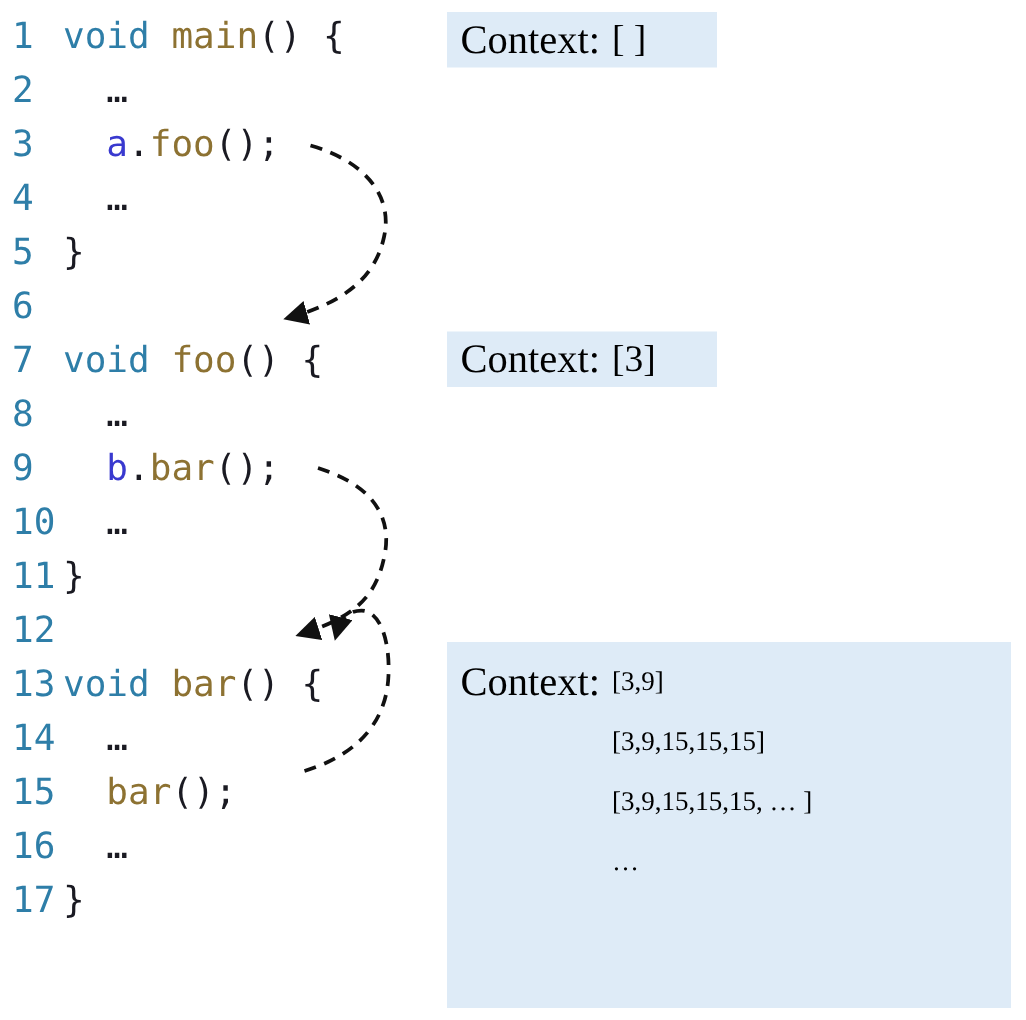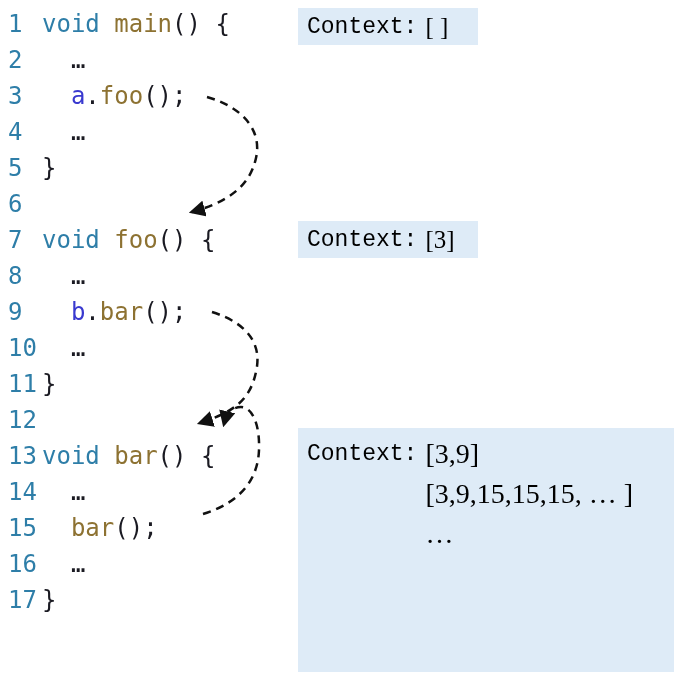"Context:" .ctx-box .ctx-label { font-family: Liberation Mono, monospace -> Liberation Serif, serif; font-size: 23px -> 27px }
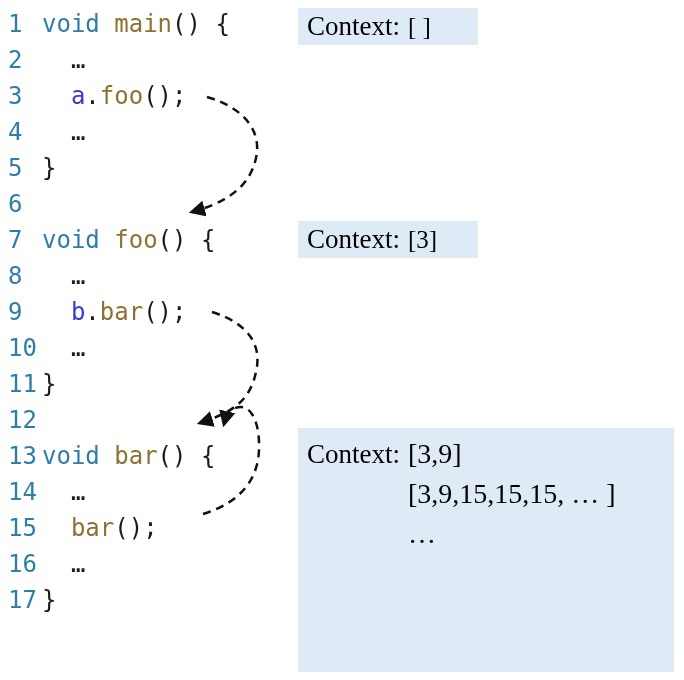"[3,9]" .ctx-value-line { font-size: 28px -> 18px }
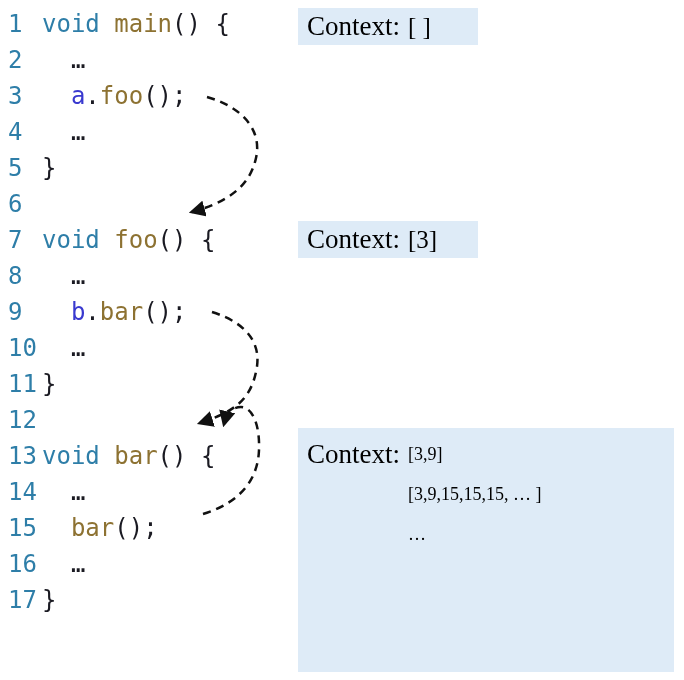"[3,9,15,15,15]" div.ctx-value-line { html: none -> <div>[3,9,15,15,15]</div> }
